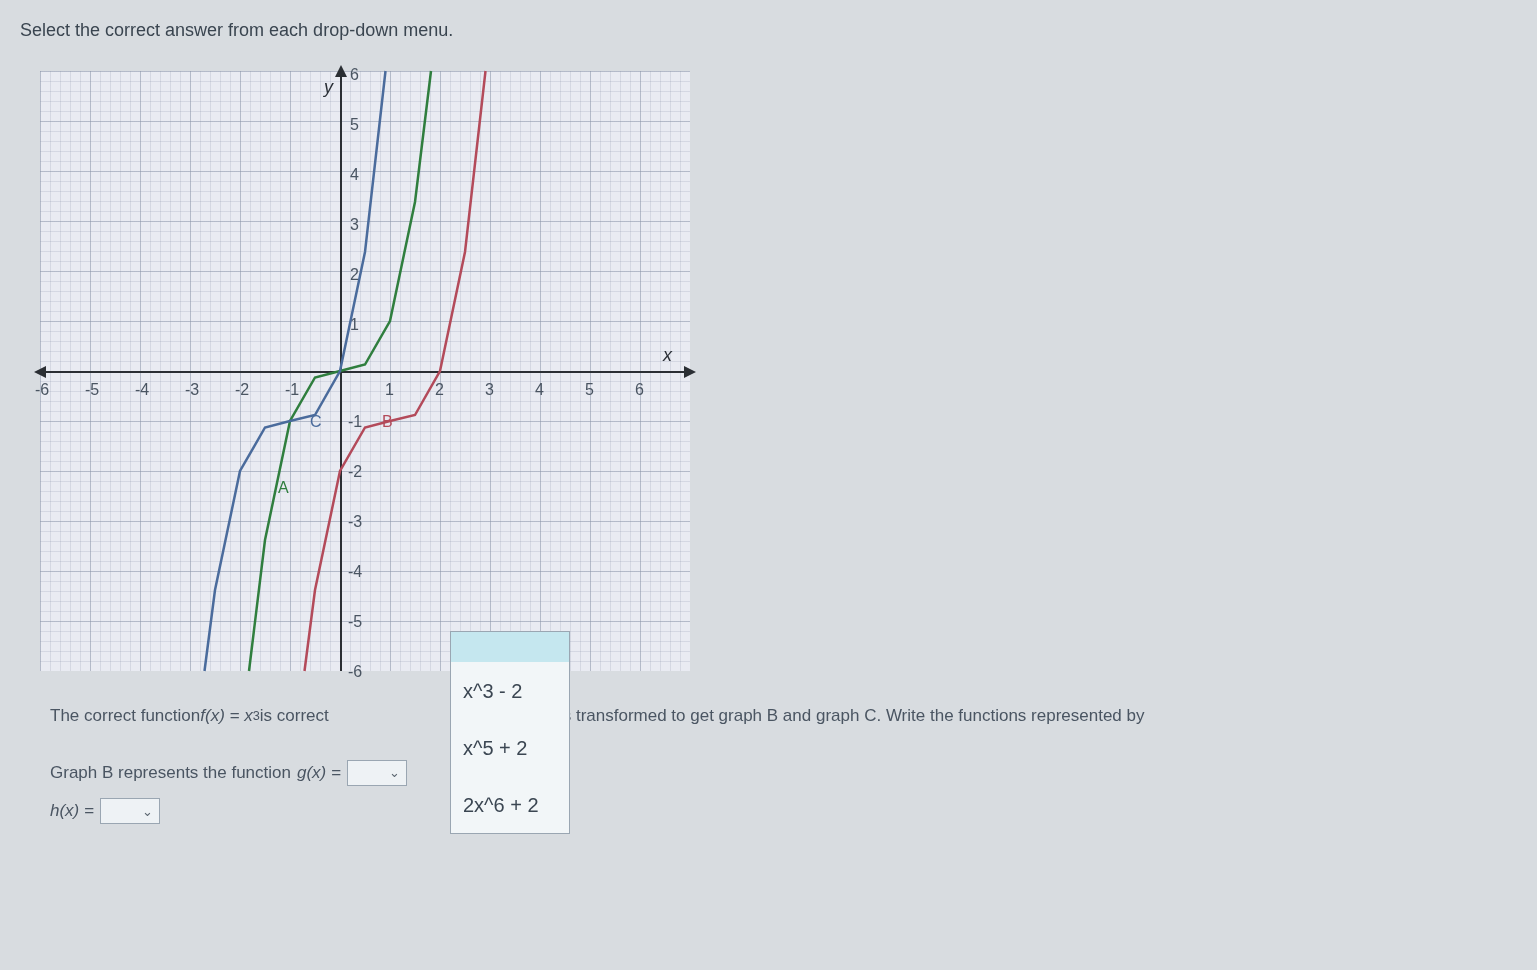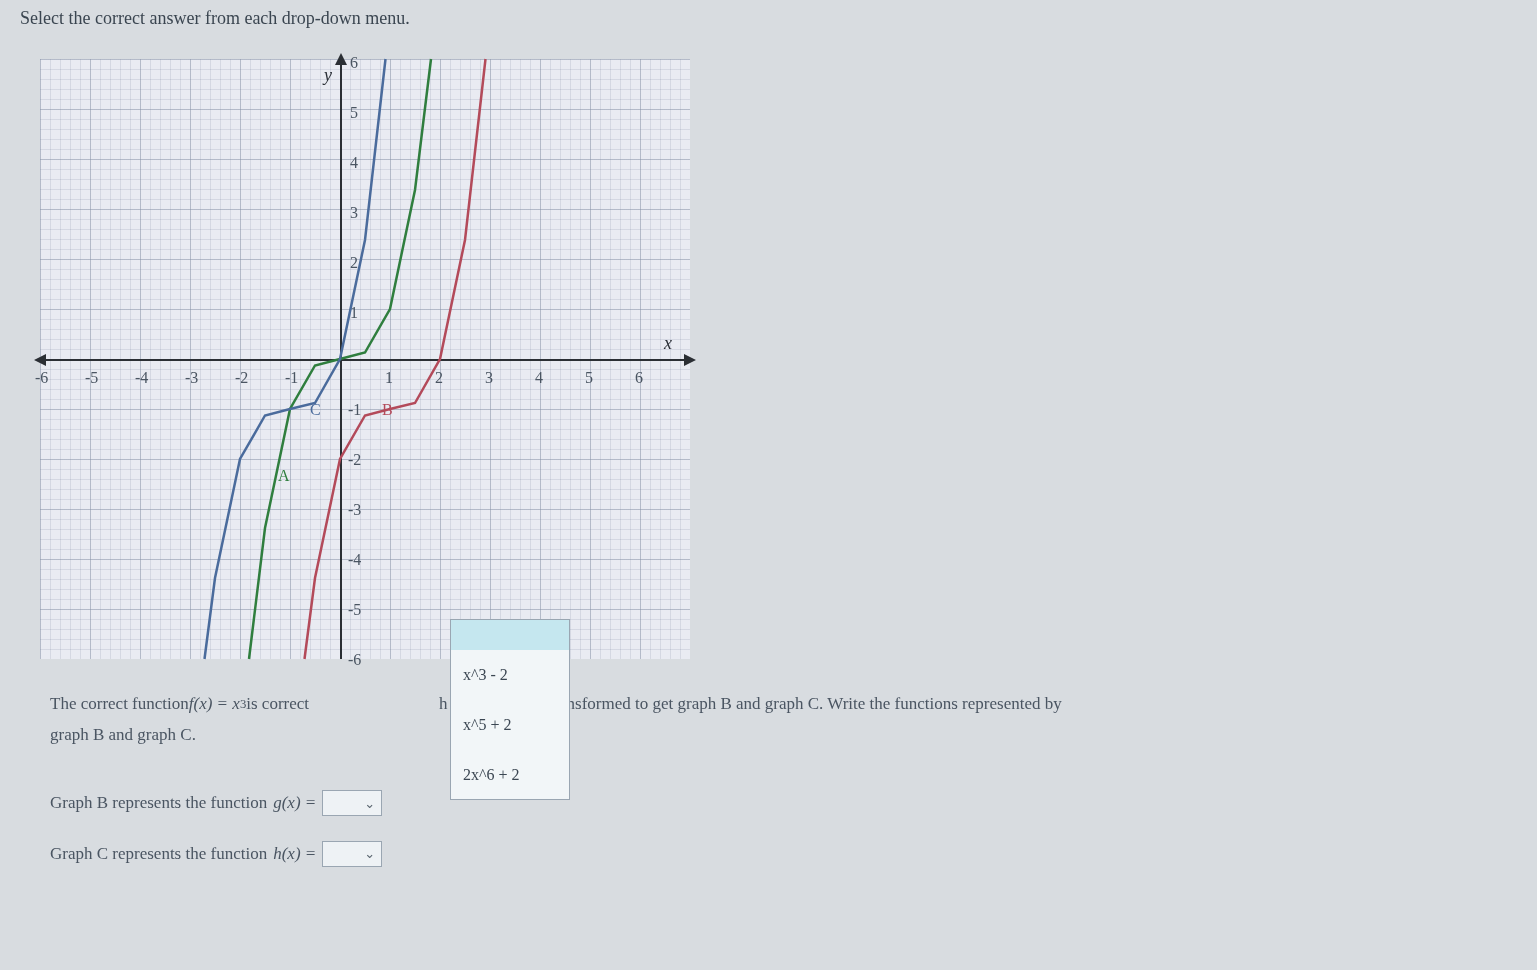"Select the correct answer from" .page-content { font-family: Liberation Serif, serif -> none; padding: 8px 20px -> 20px 20px }
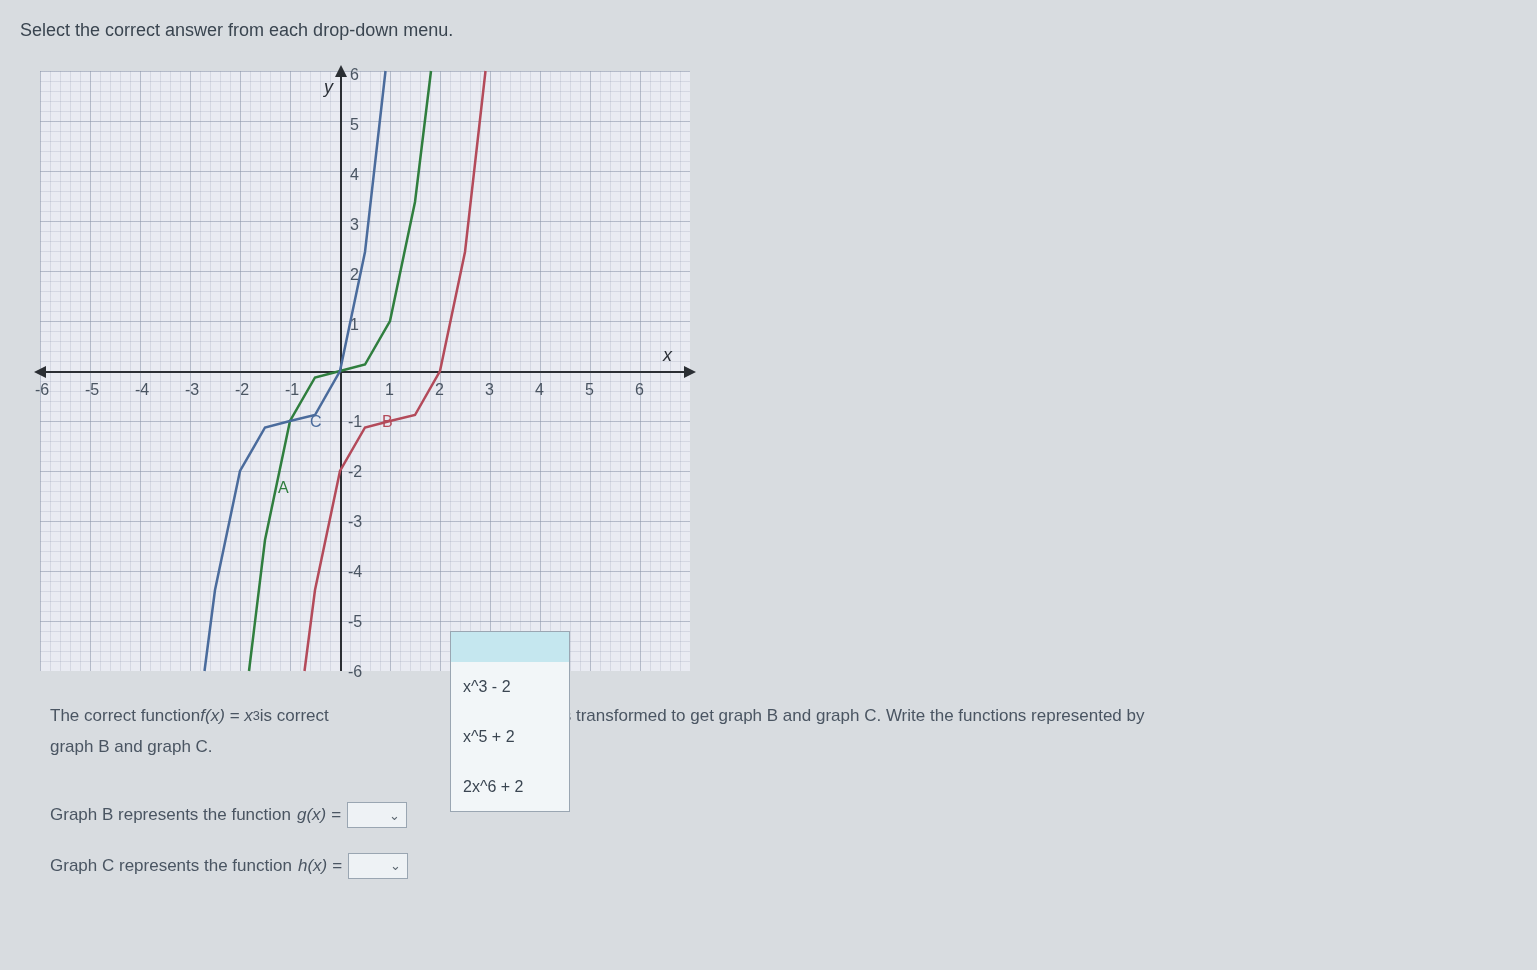"x^3 - 2" .dropdown-open { font-size: 16px -> 20px }
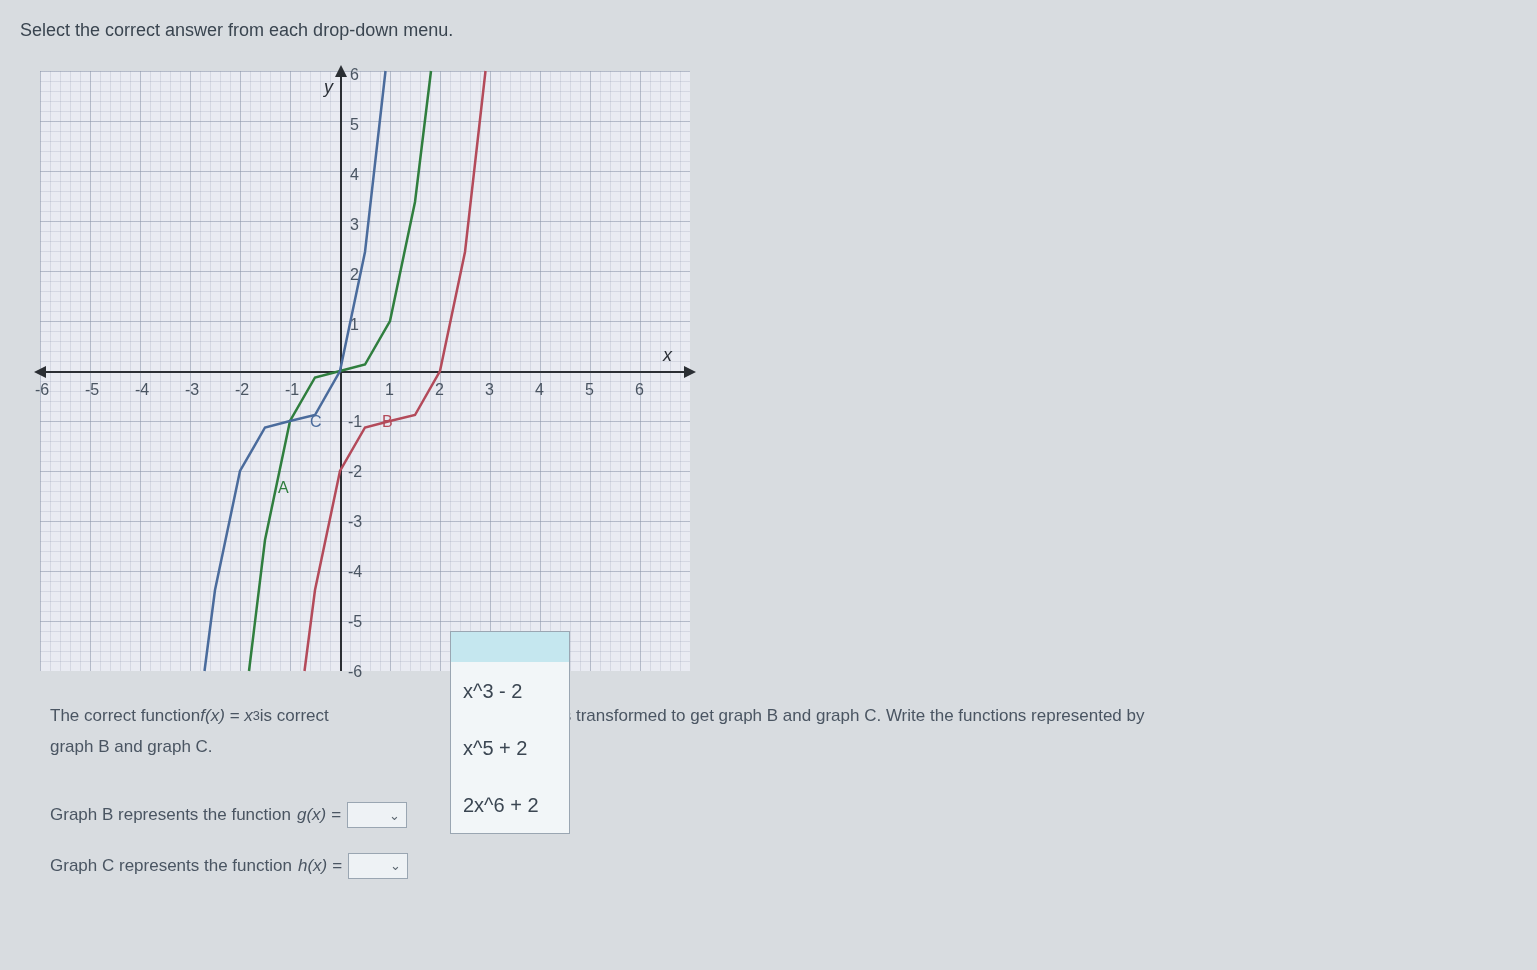"graph B and graph C." div.q-text { html: <div>graph B and graph C.</div> -> none }
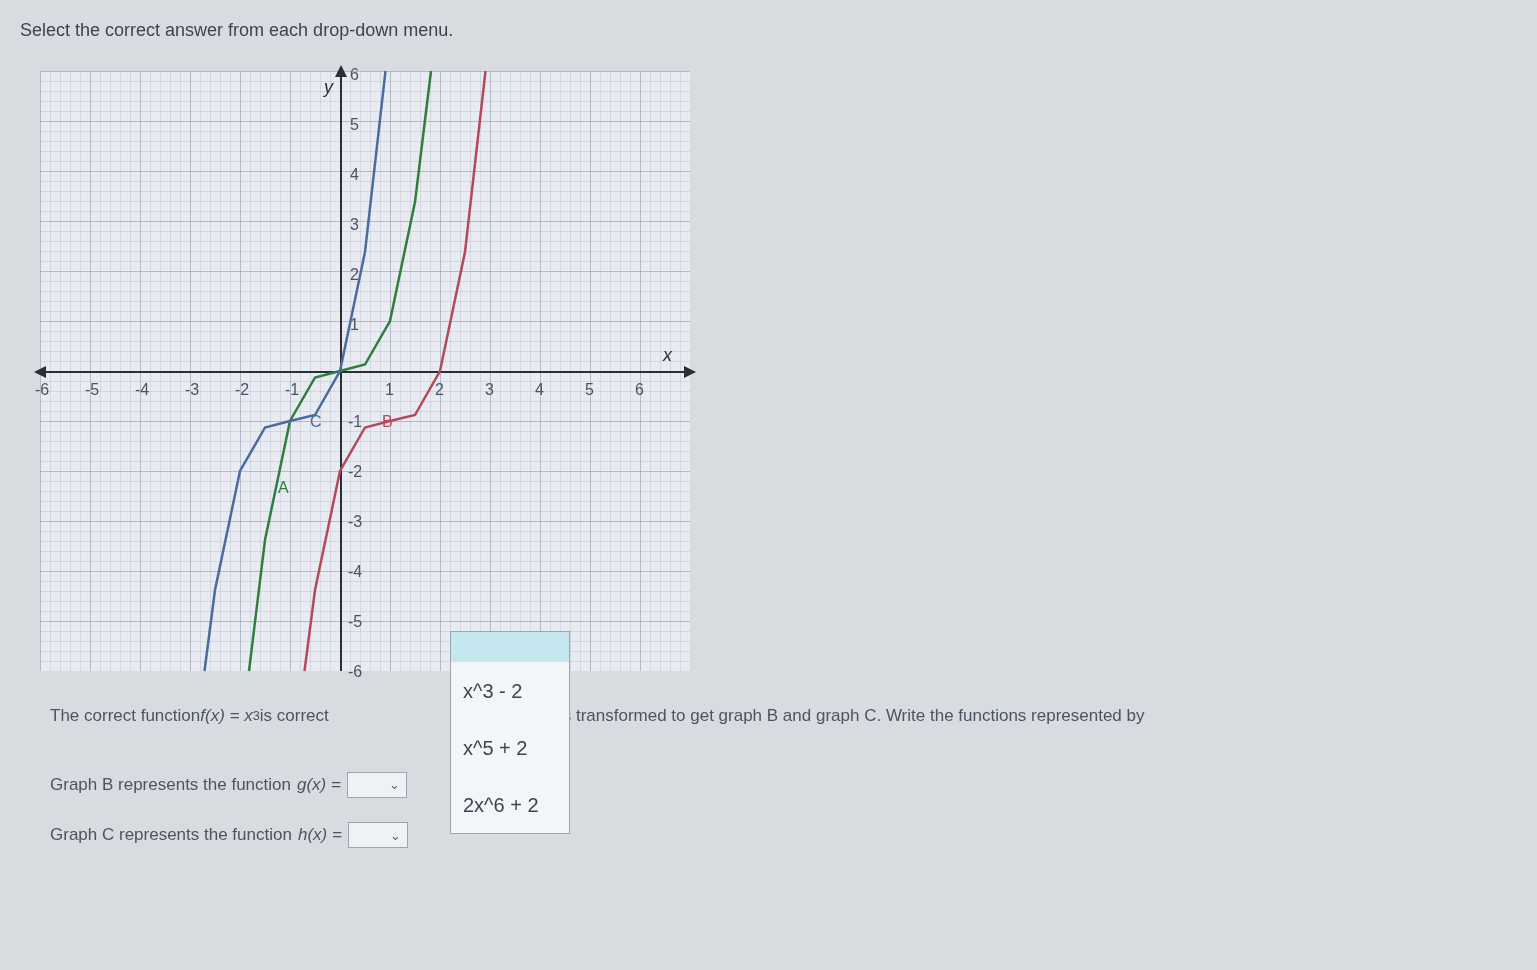"Graph B represents the function" .answer-line { margin-top: 20px -> 8px }
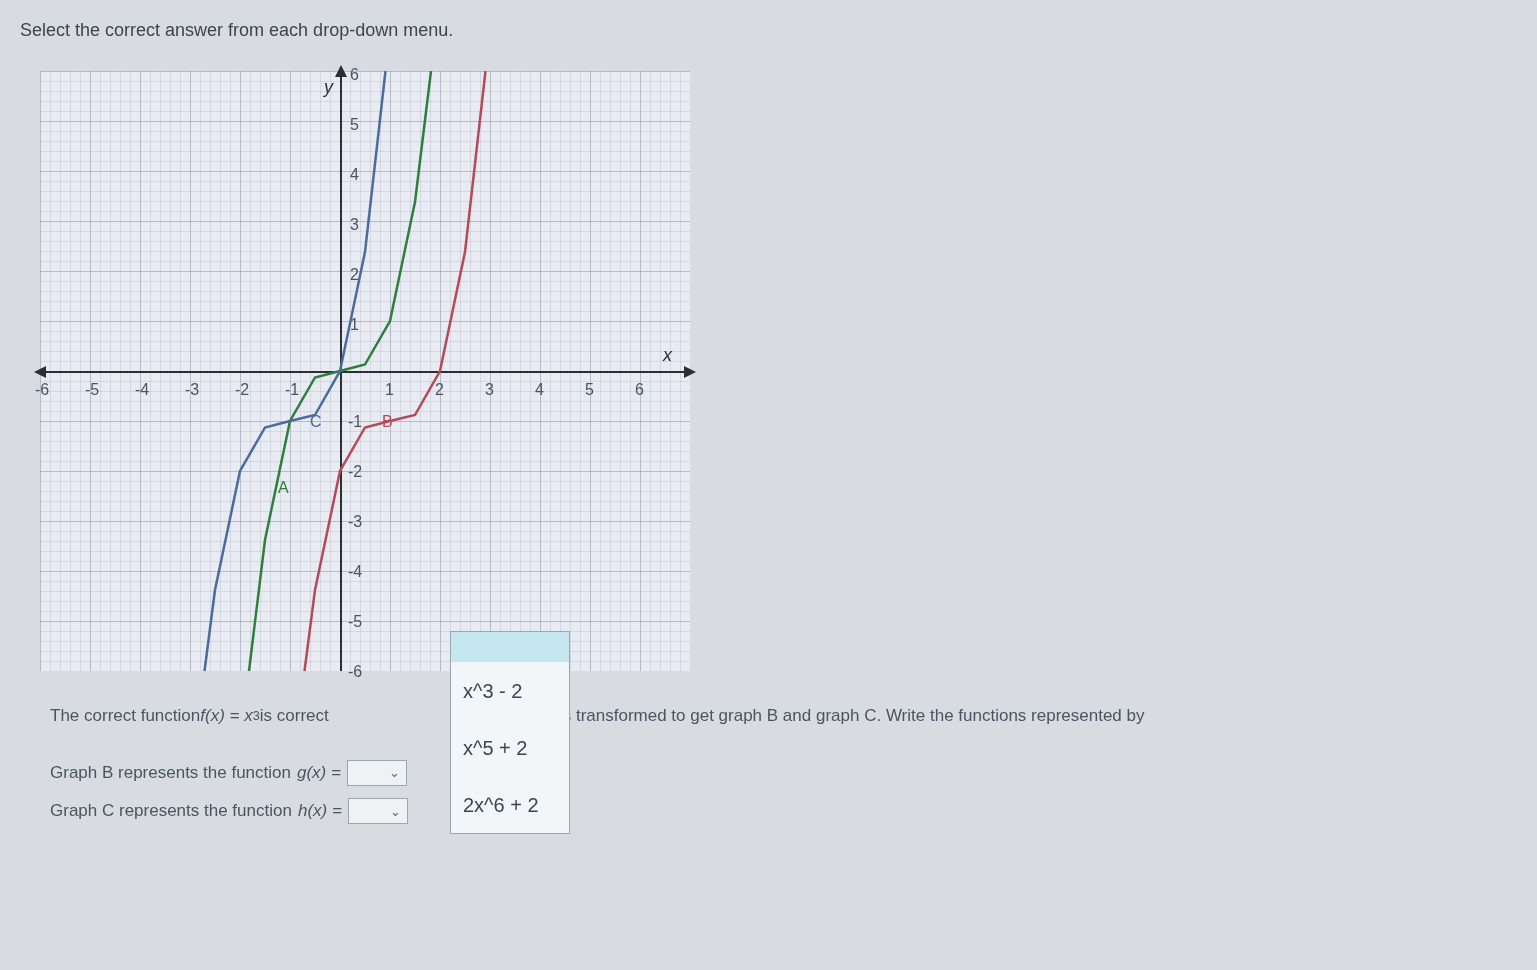"Graph C represents the function" span { html: <span>Graph C represents the function </span> -> none }
